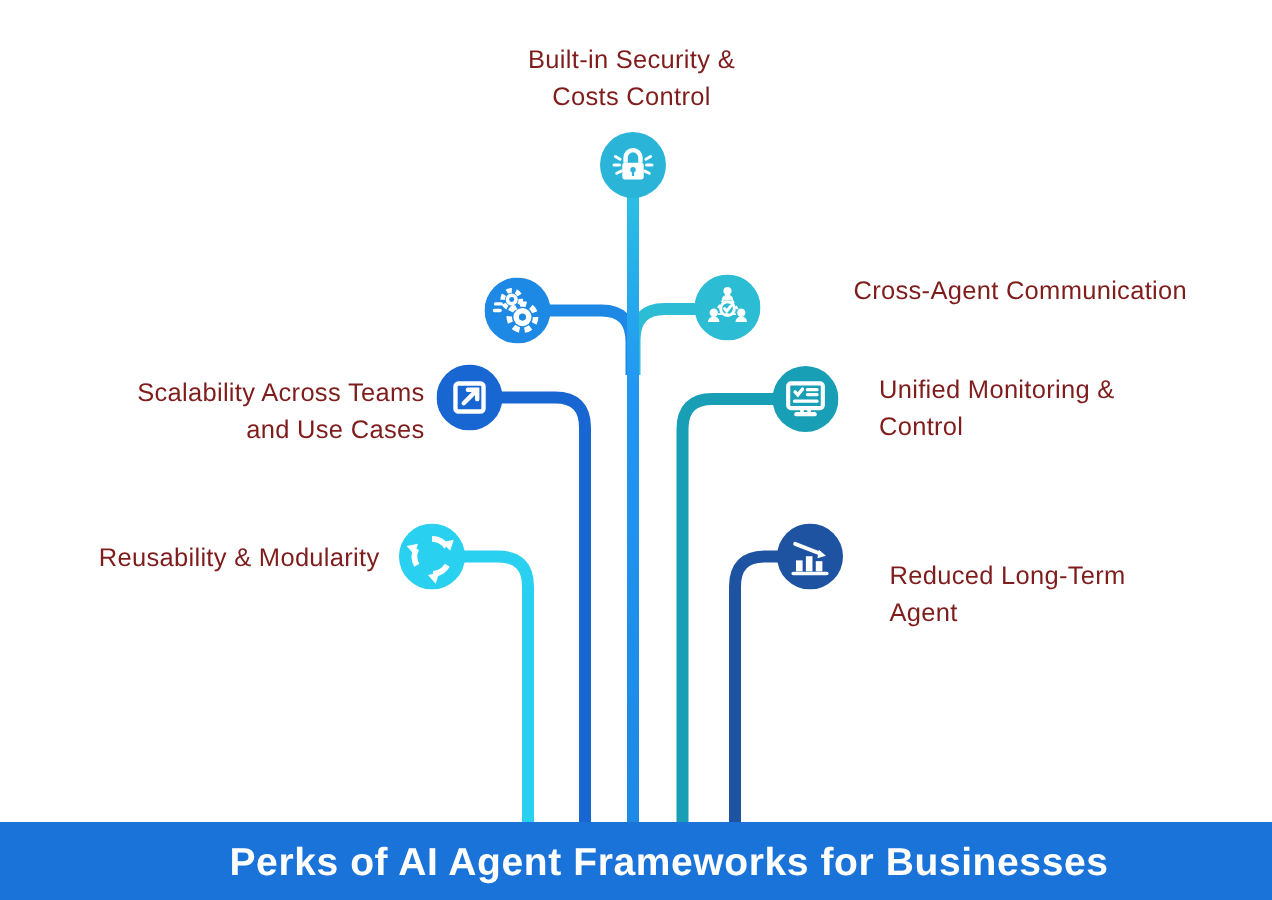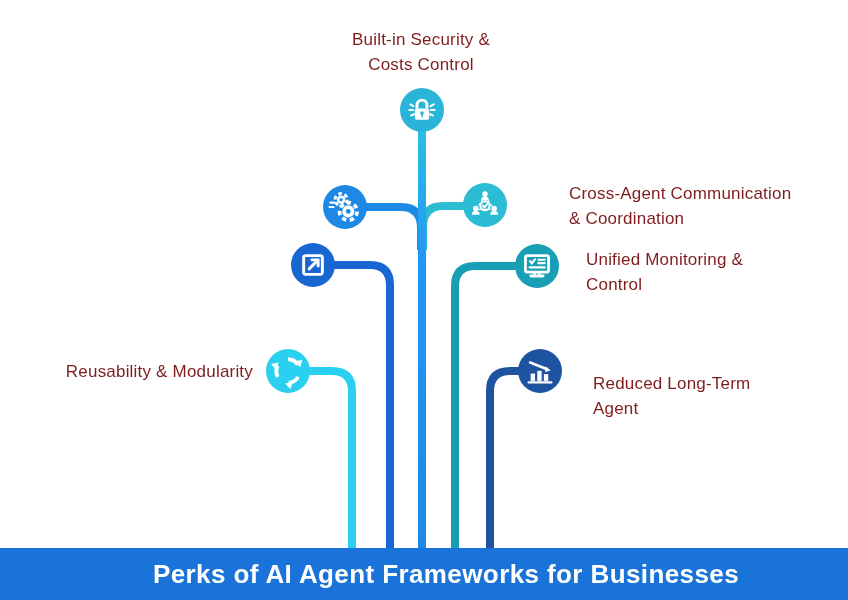"& Coordination" span { html: <span>&amp; Coordination</span> -> none }
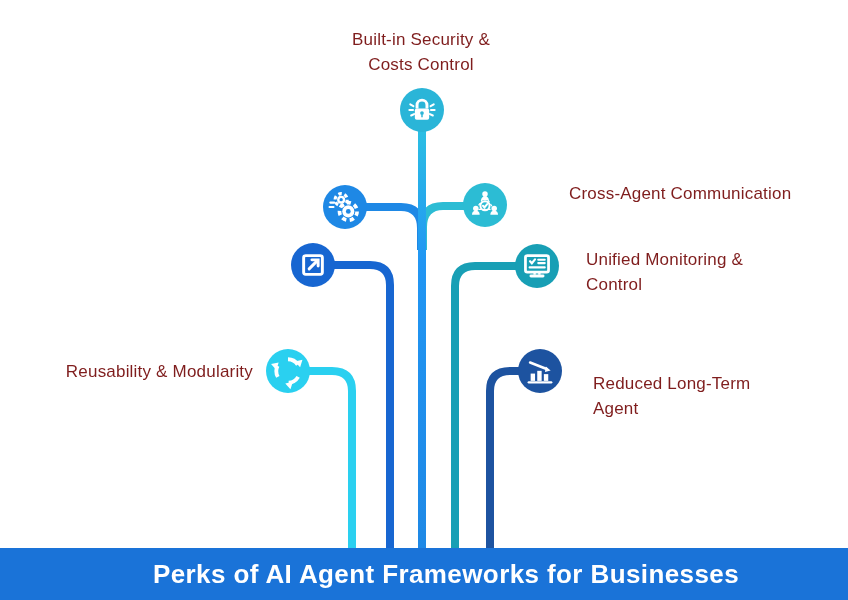"Scalability Across Teams" div.lbl { html: none -> <div> <span>Scalability Across Teams</span><br> <span>and Use Cases</span> </div> }
